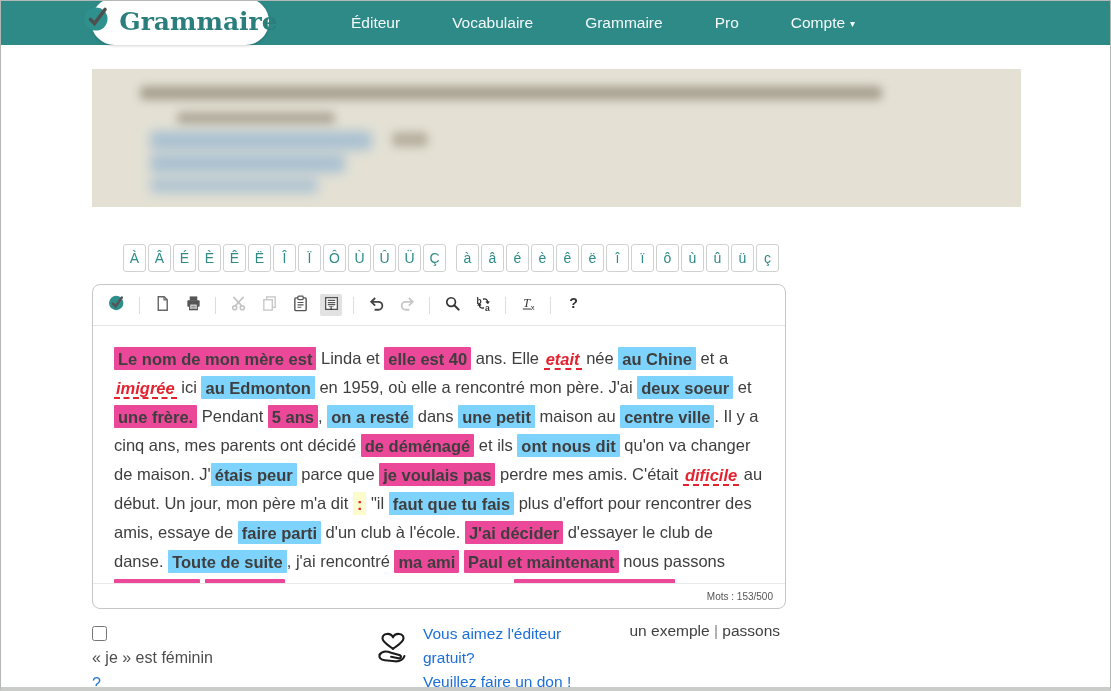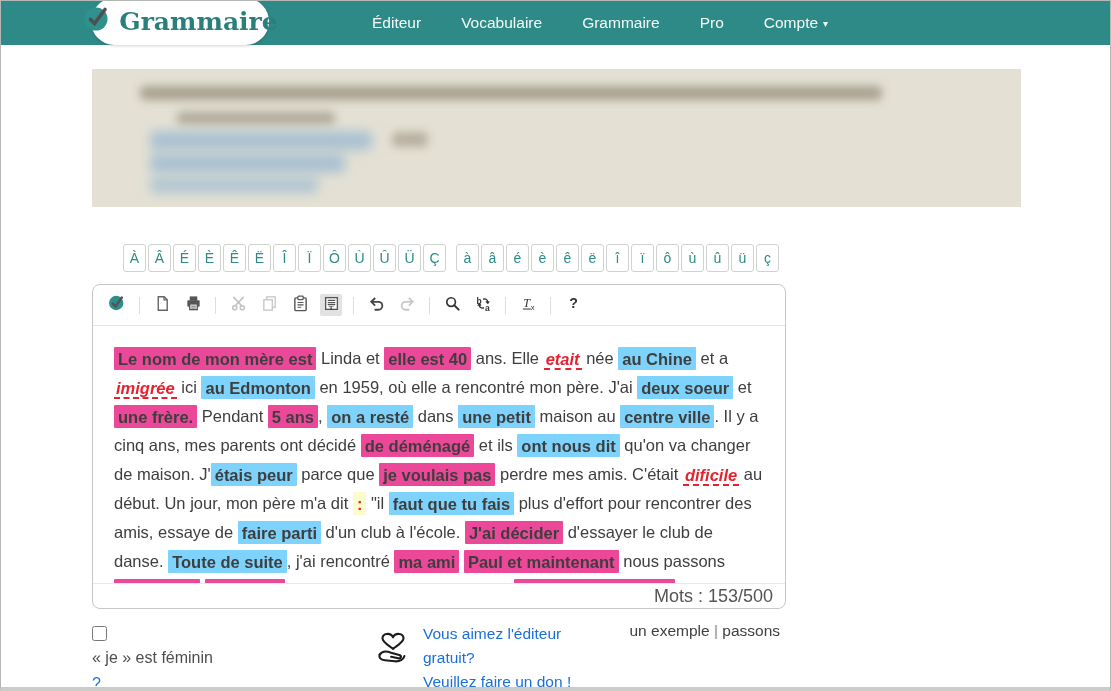"Éditeur" .nav-menu { gap: 40px -> 52px; margin-left: 103px -> 82px }
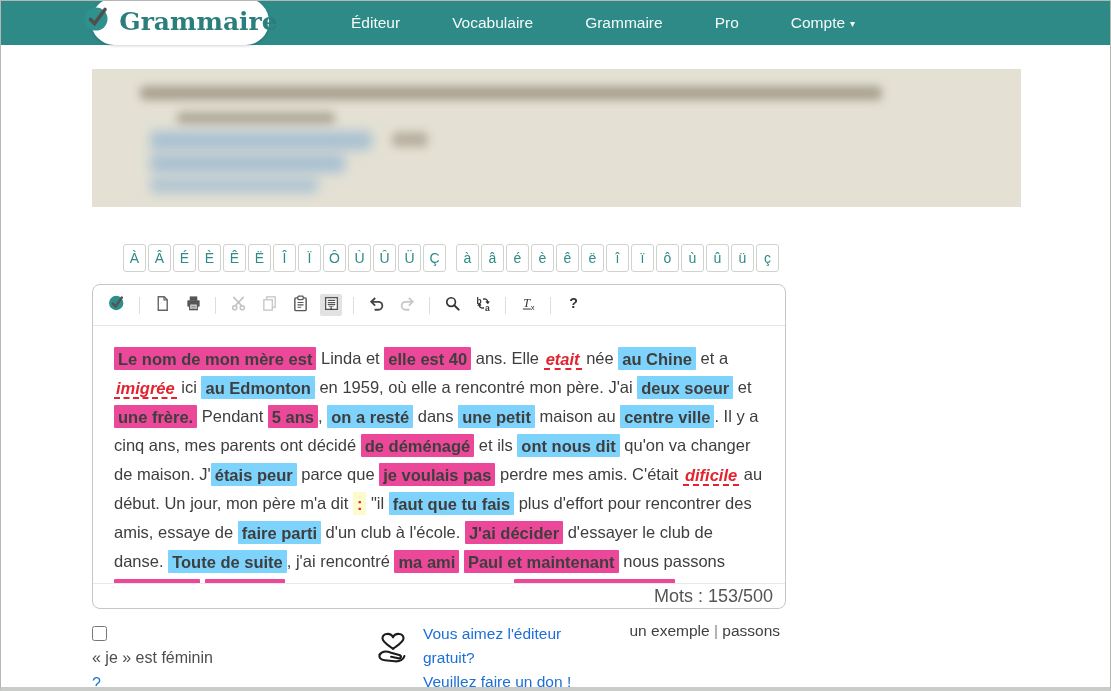"Mots : 153/500" .editor-status { font-size: 18px -> 10px }
